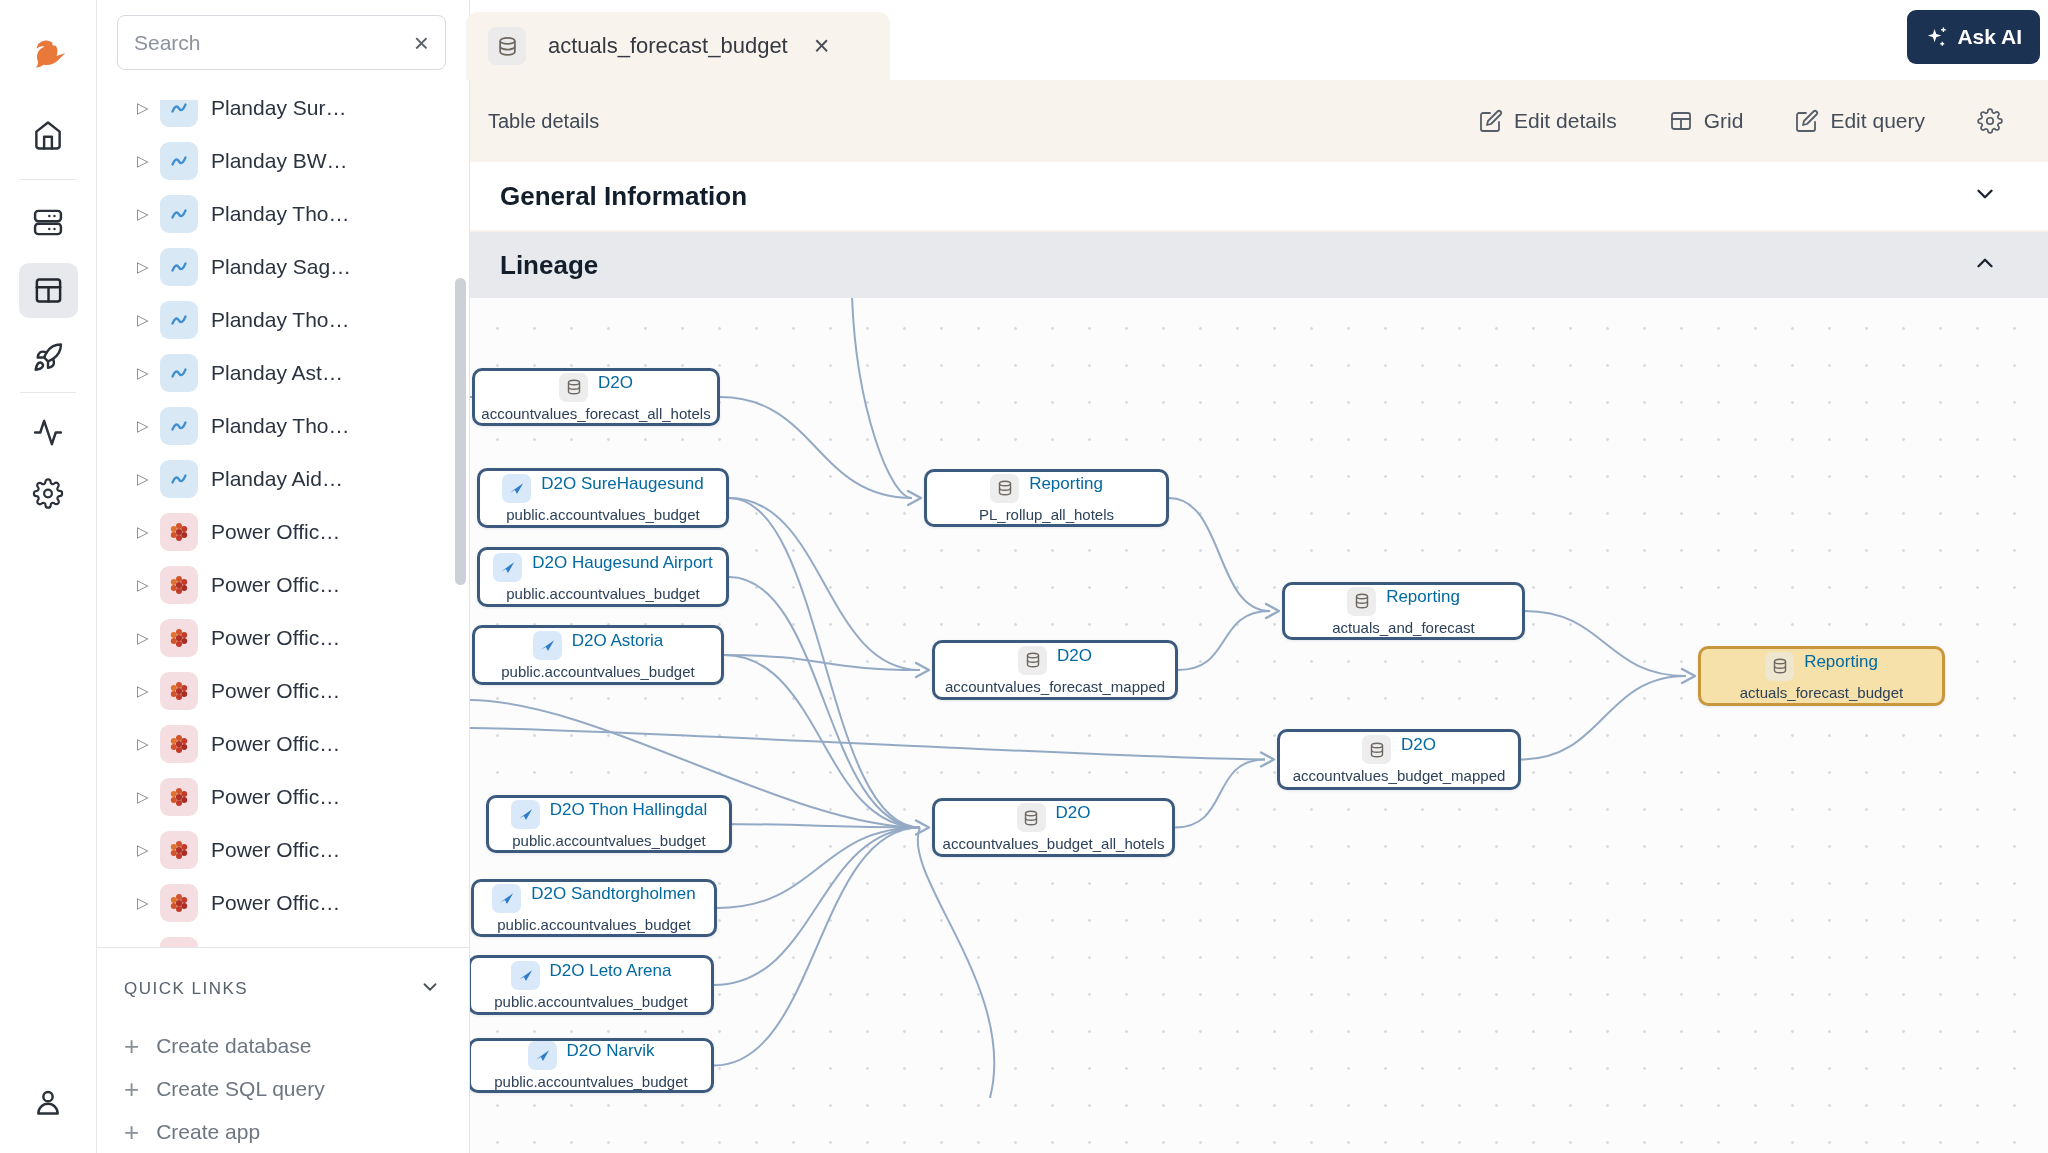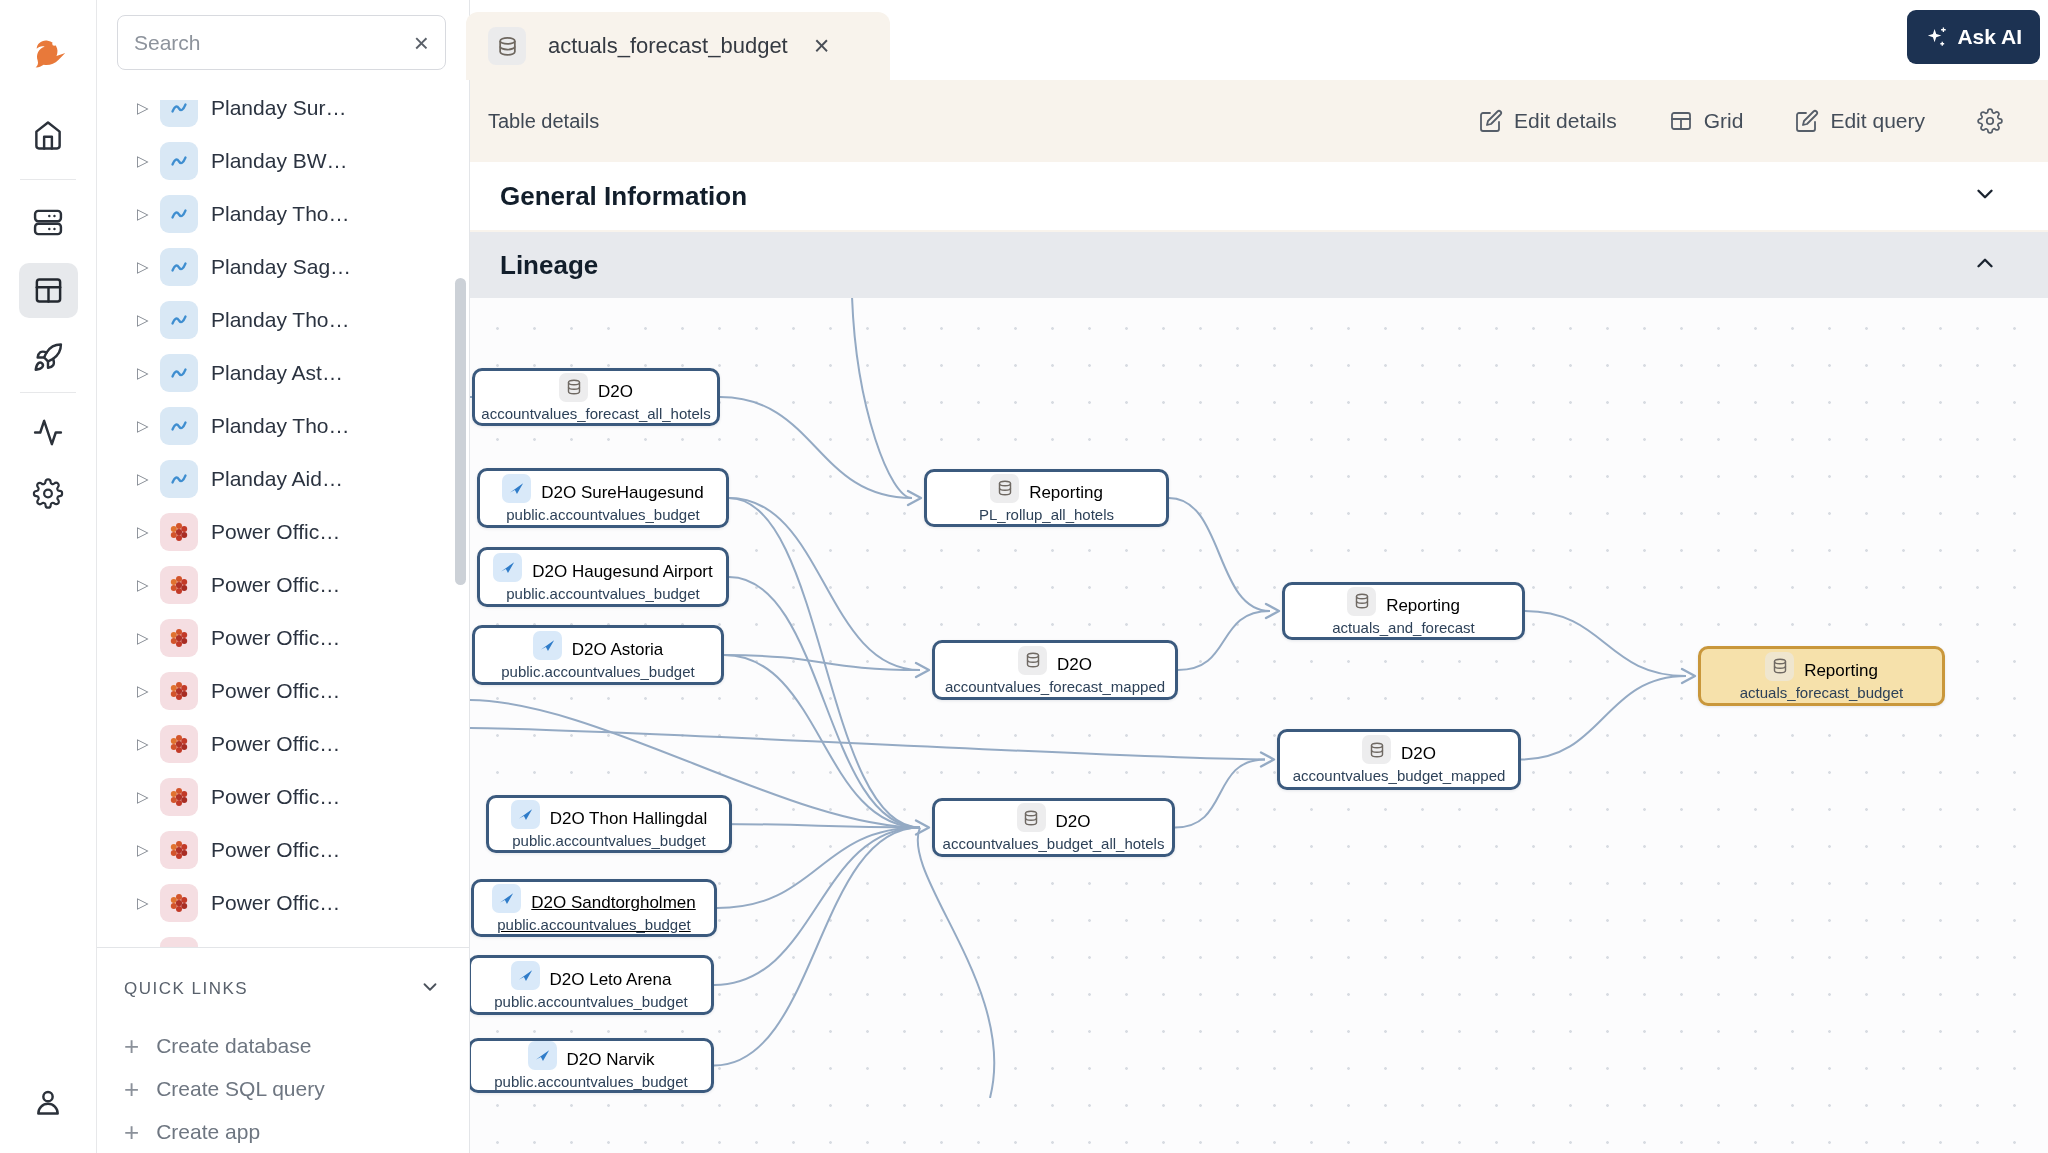"D2O" .lnode-title { align-items: flex-end -> flex-start; color: #000000 -> #0369a1 }
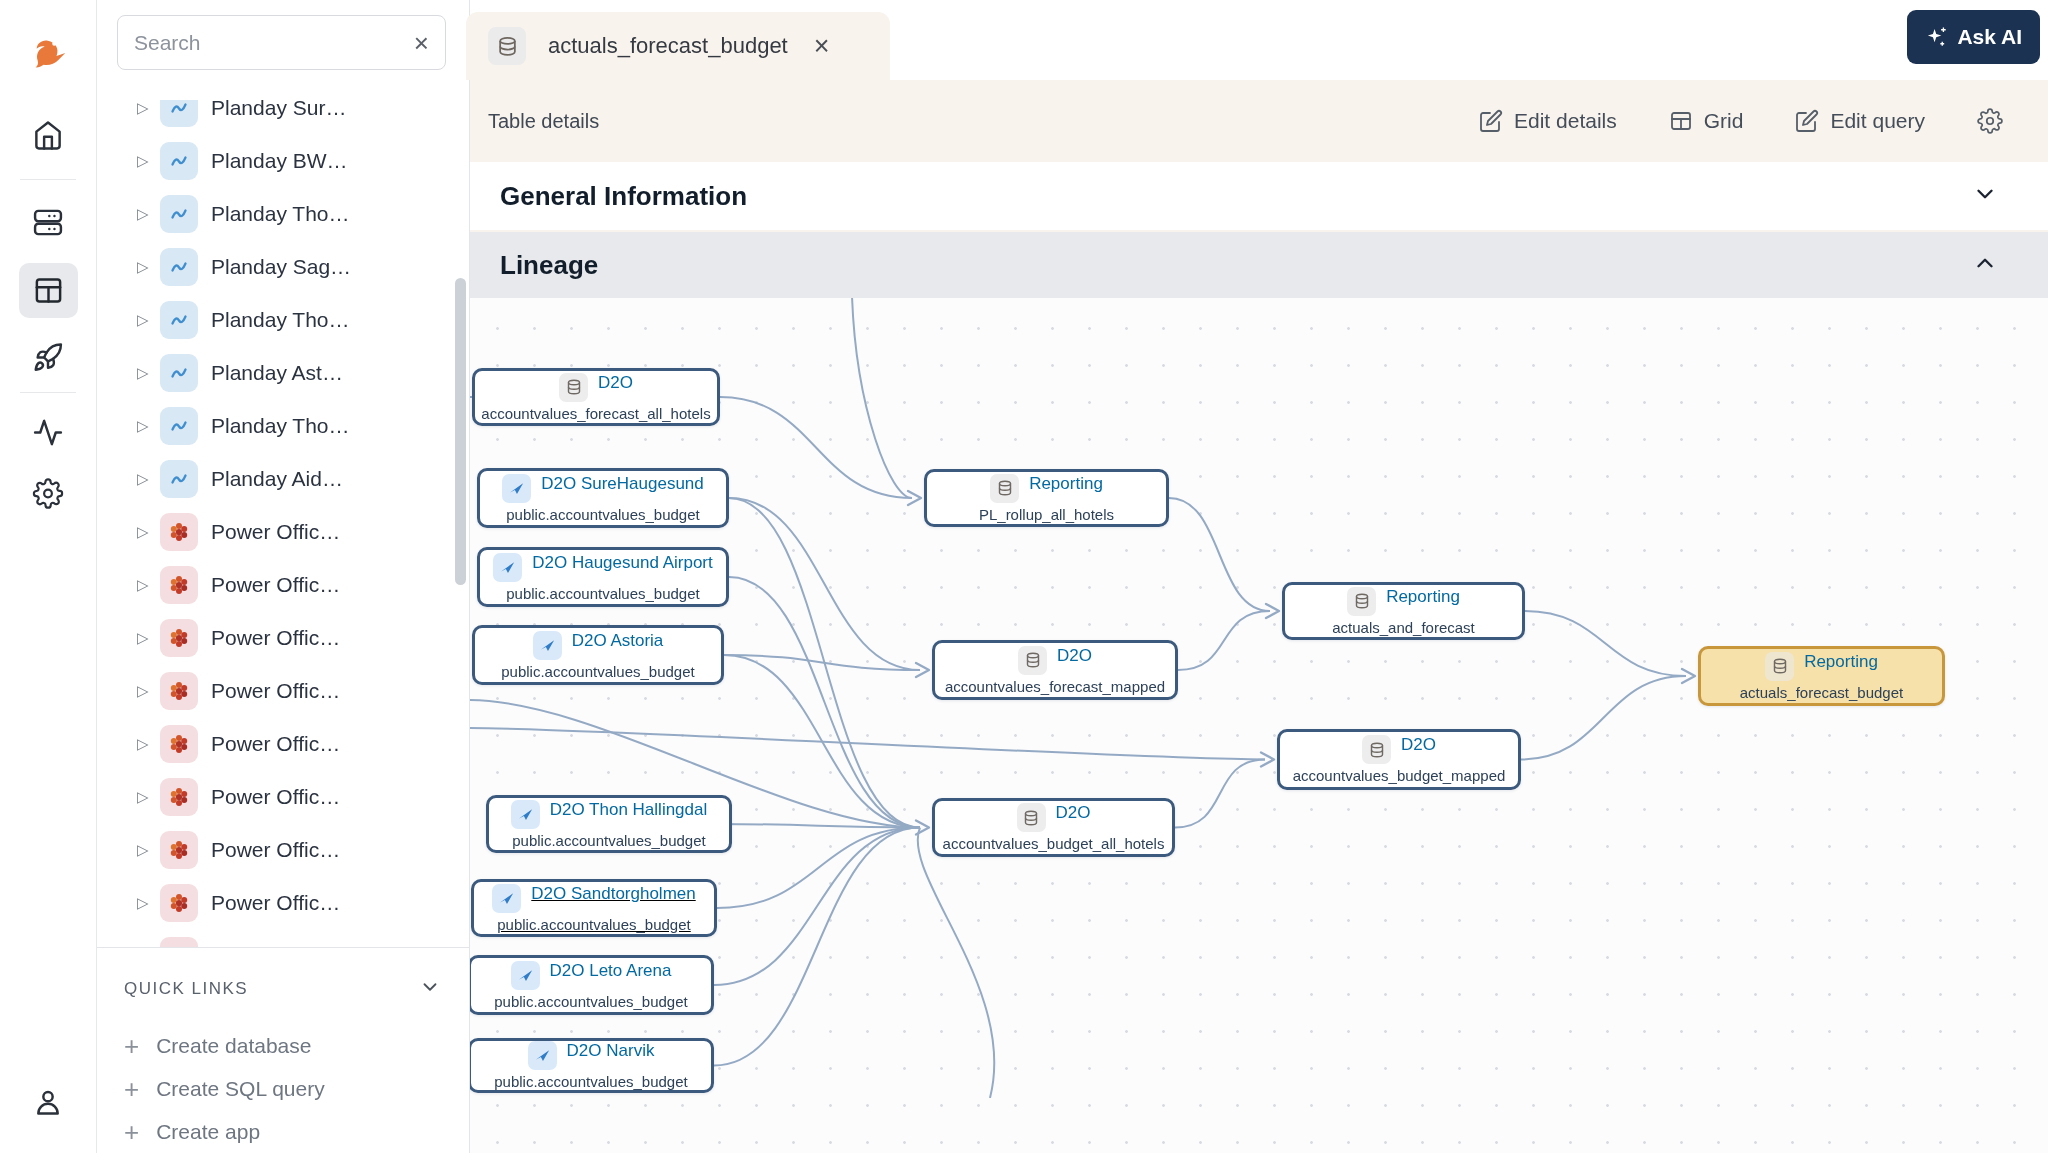"D2O Sandtorgholmen" div.lnode { text-decoration: underline -> none }
